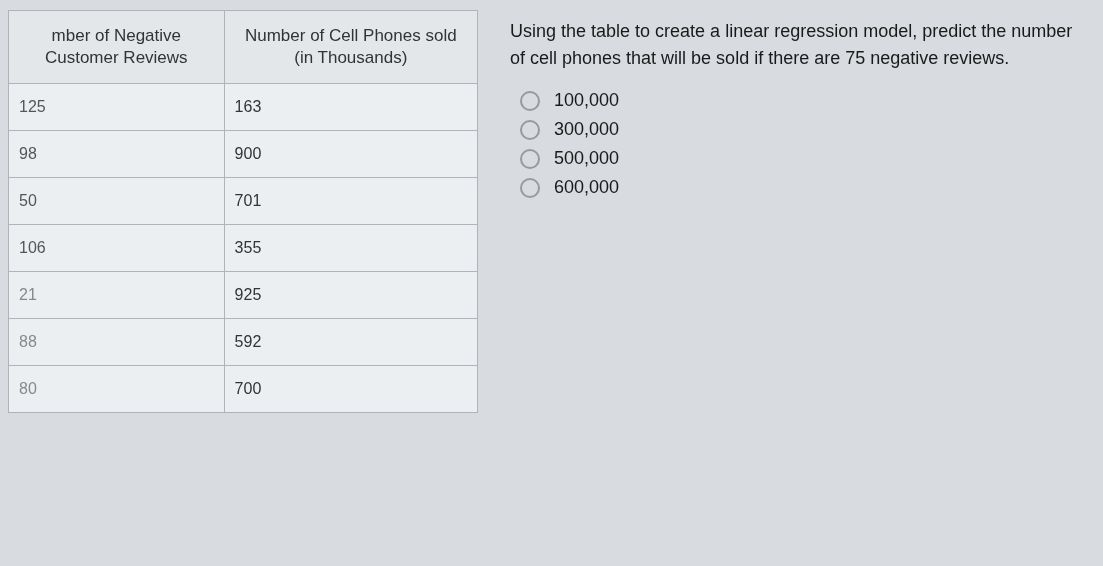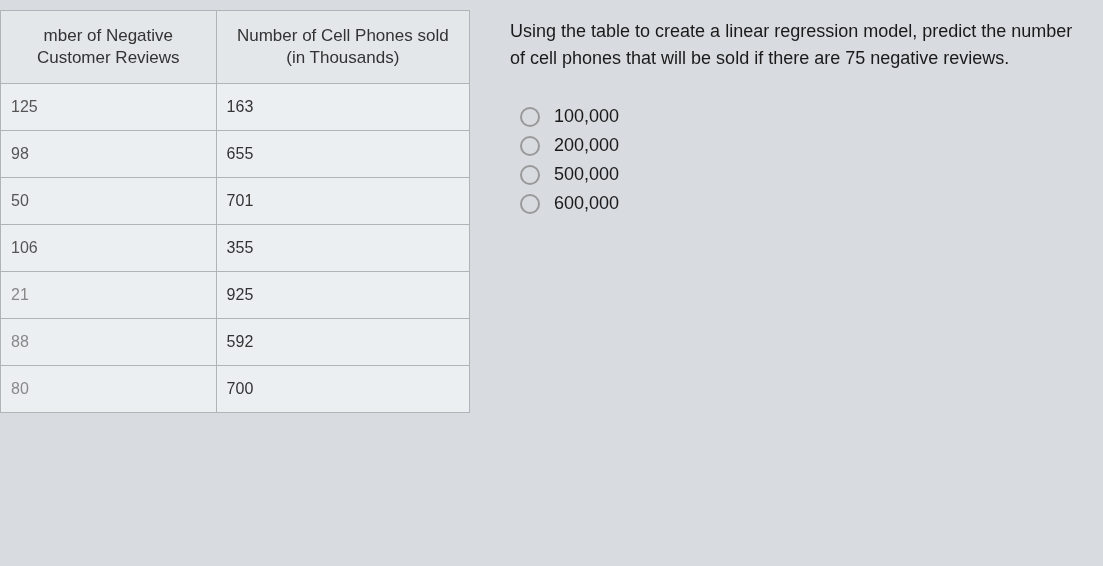"mber of Negative Customer Reviews" table { margin-left: none -> 8px }
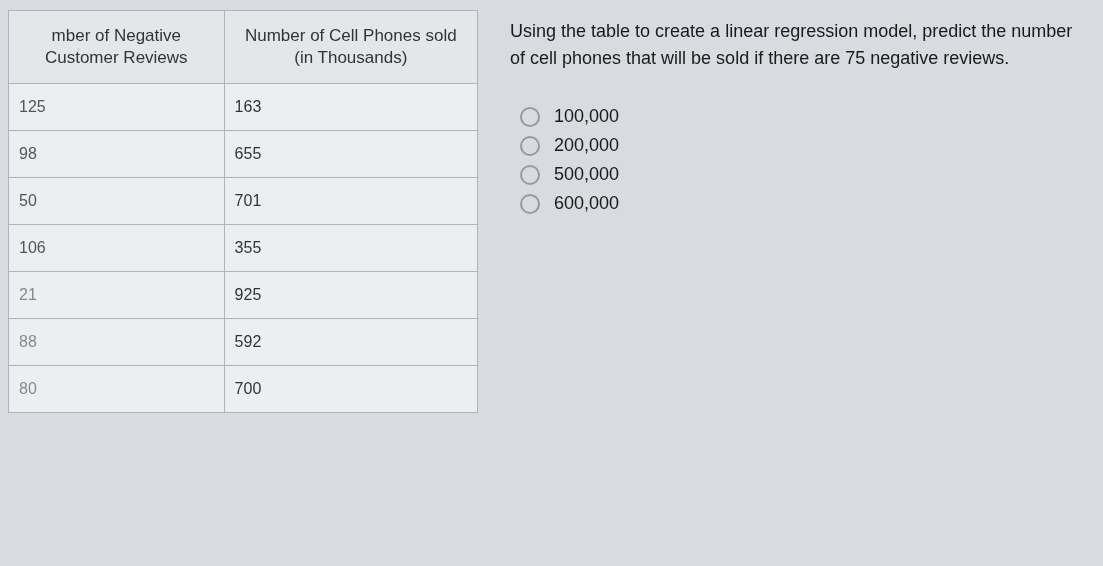"Using the table to create" .question-prompt { margin-bottom: 34px -> 18px }
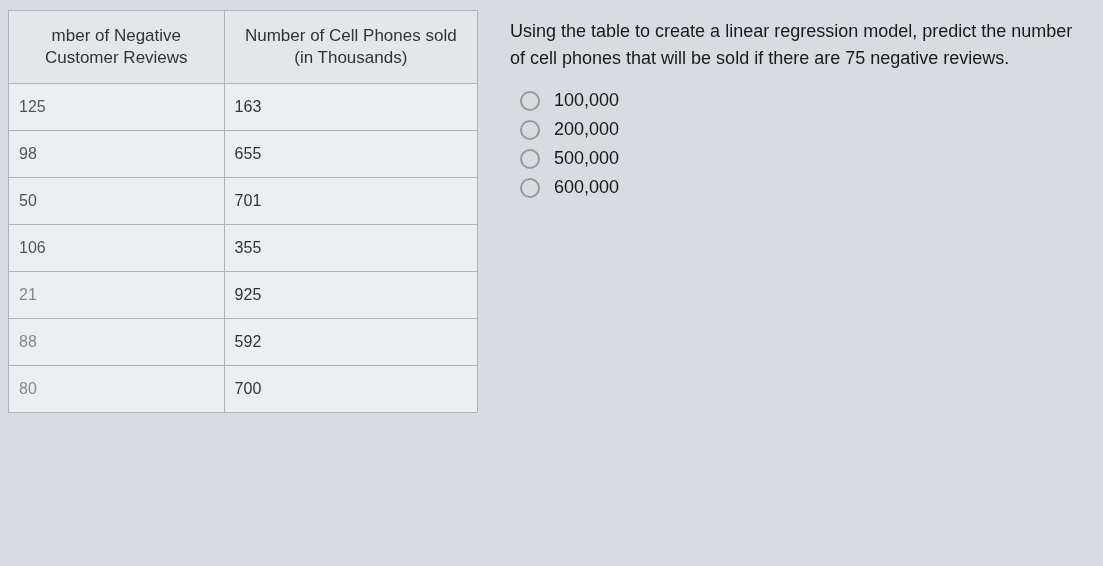"200,000" span.option-label { text: 200,000 -> 300,000 }
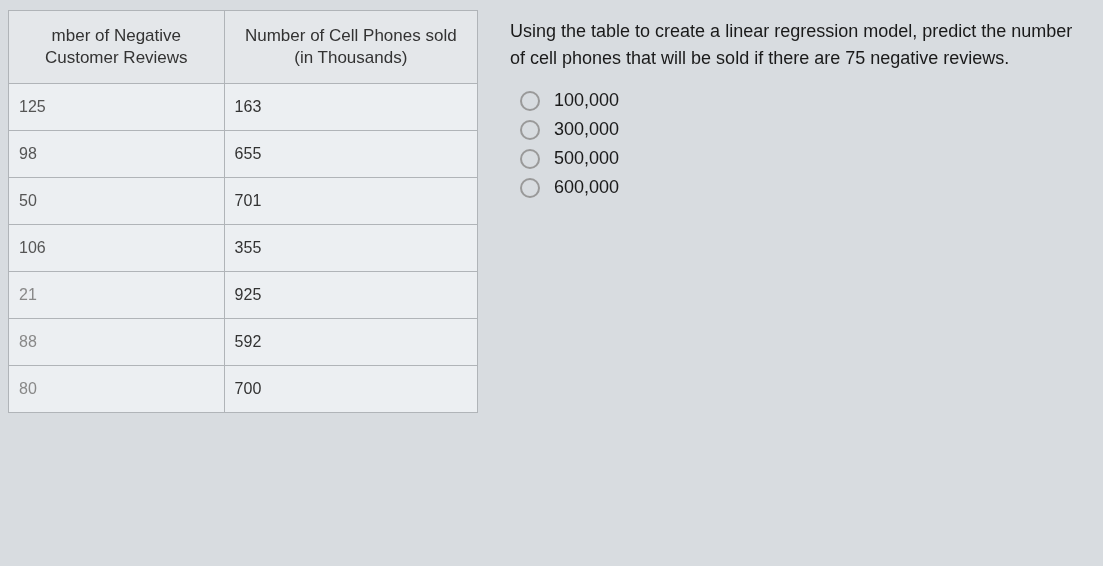"655" td { text: 655 -> 900 }
